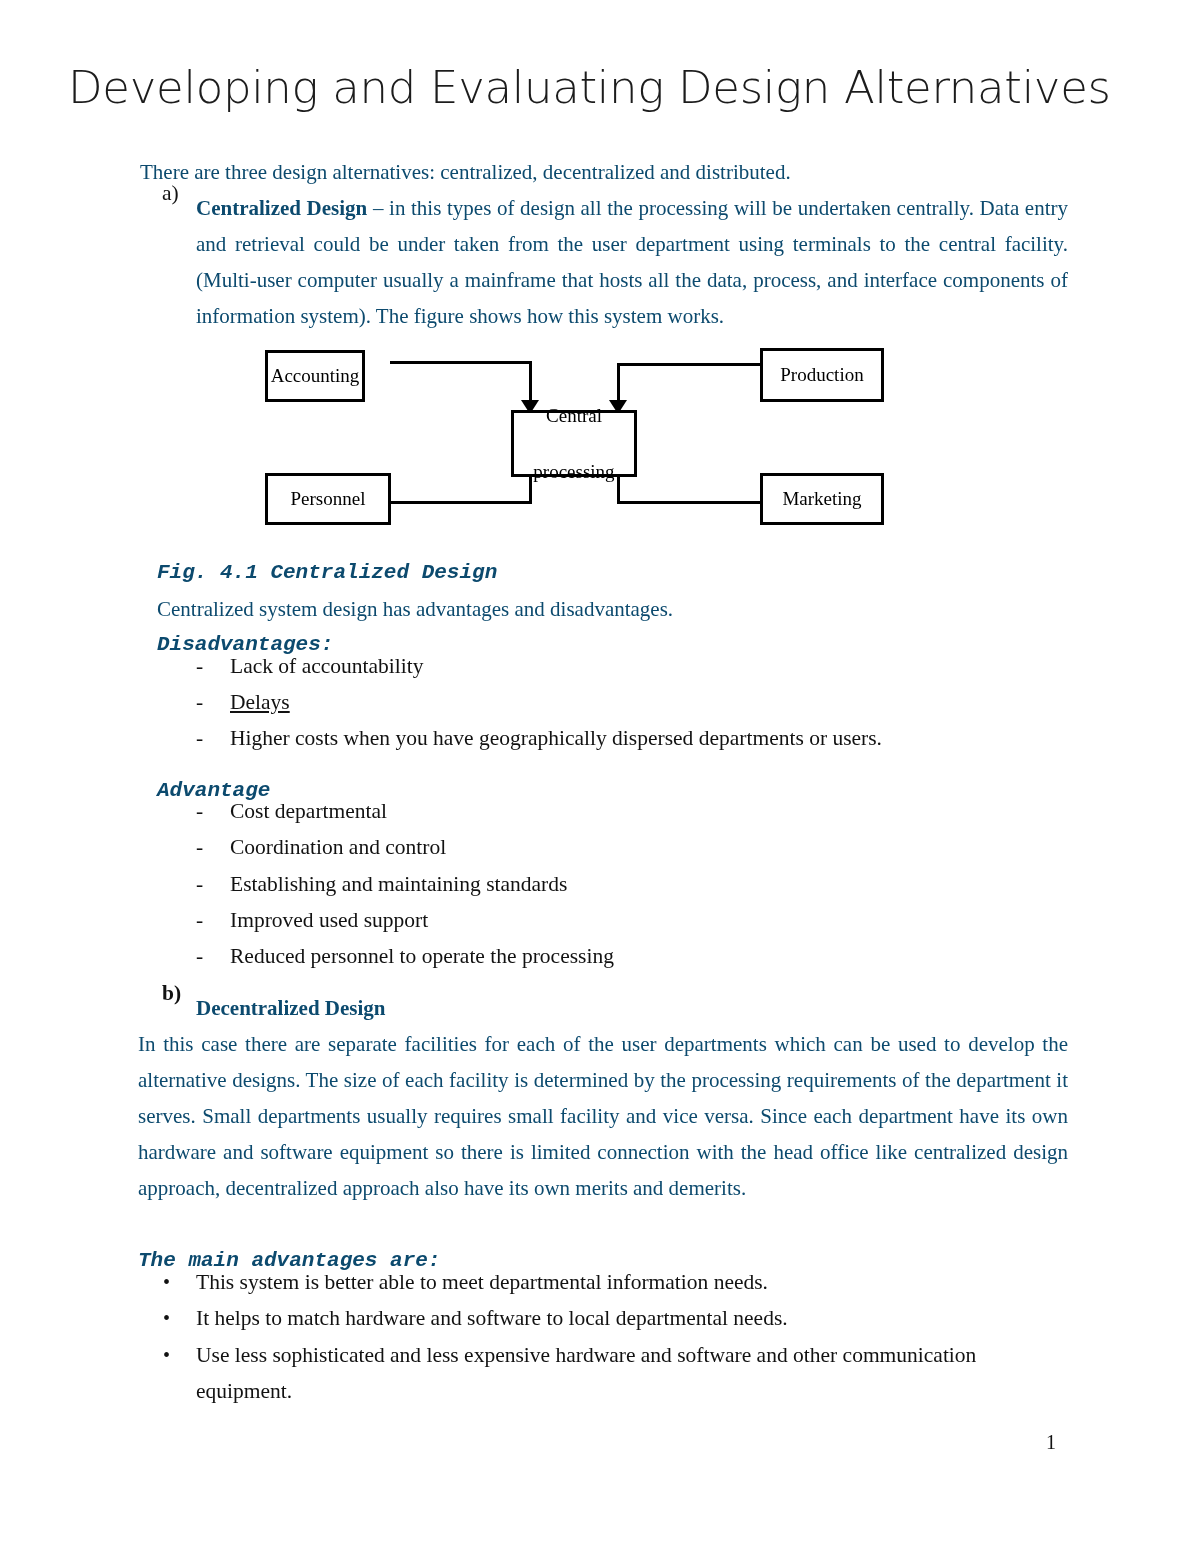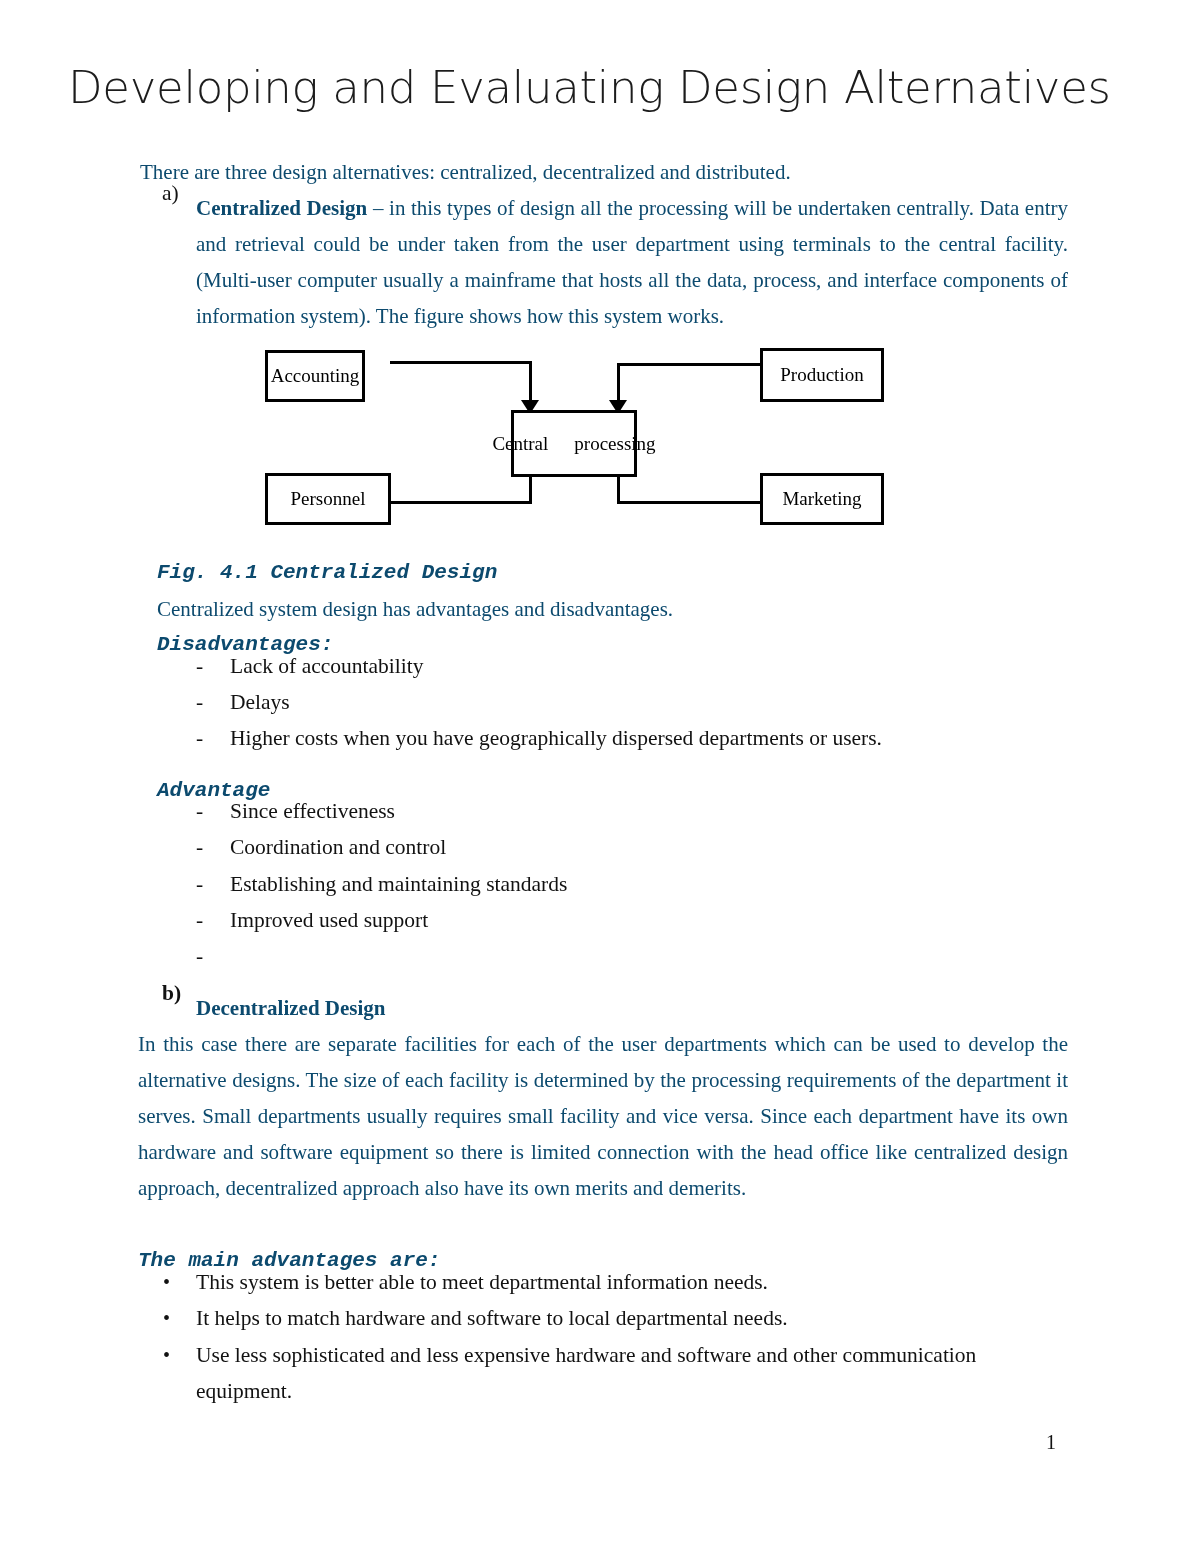"Central" .node-central { flex-direction: row -> column }
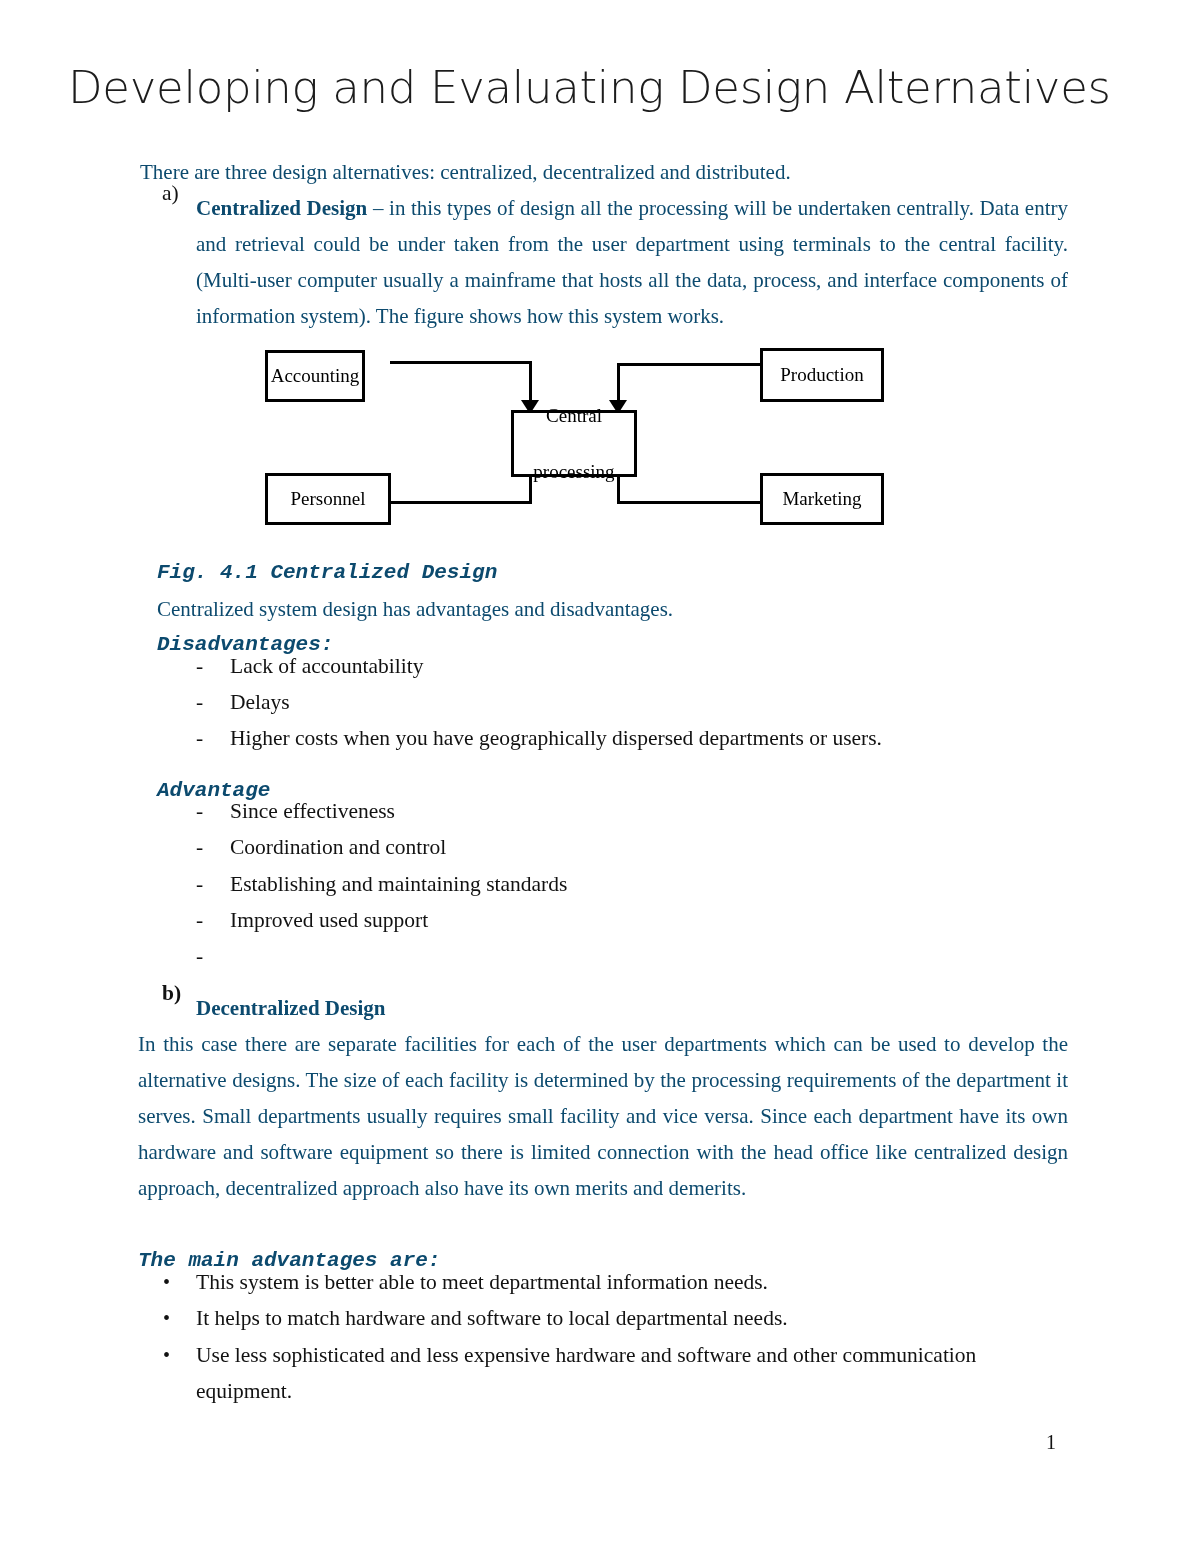"Delays" div.row { text-decoration: none -> underline }
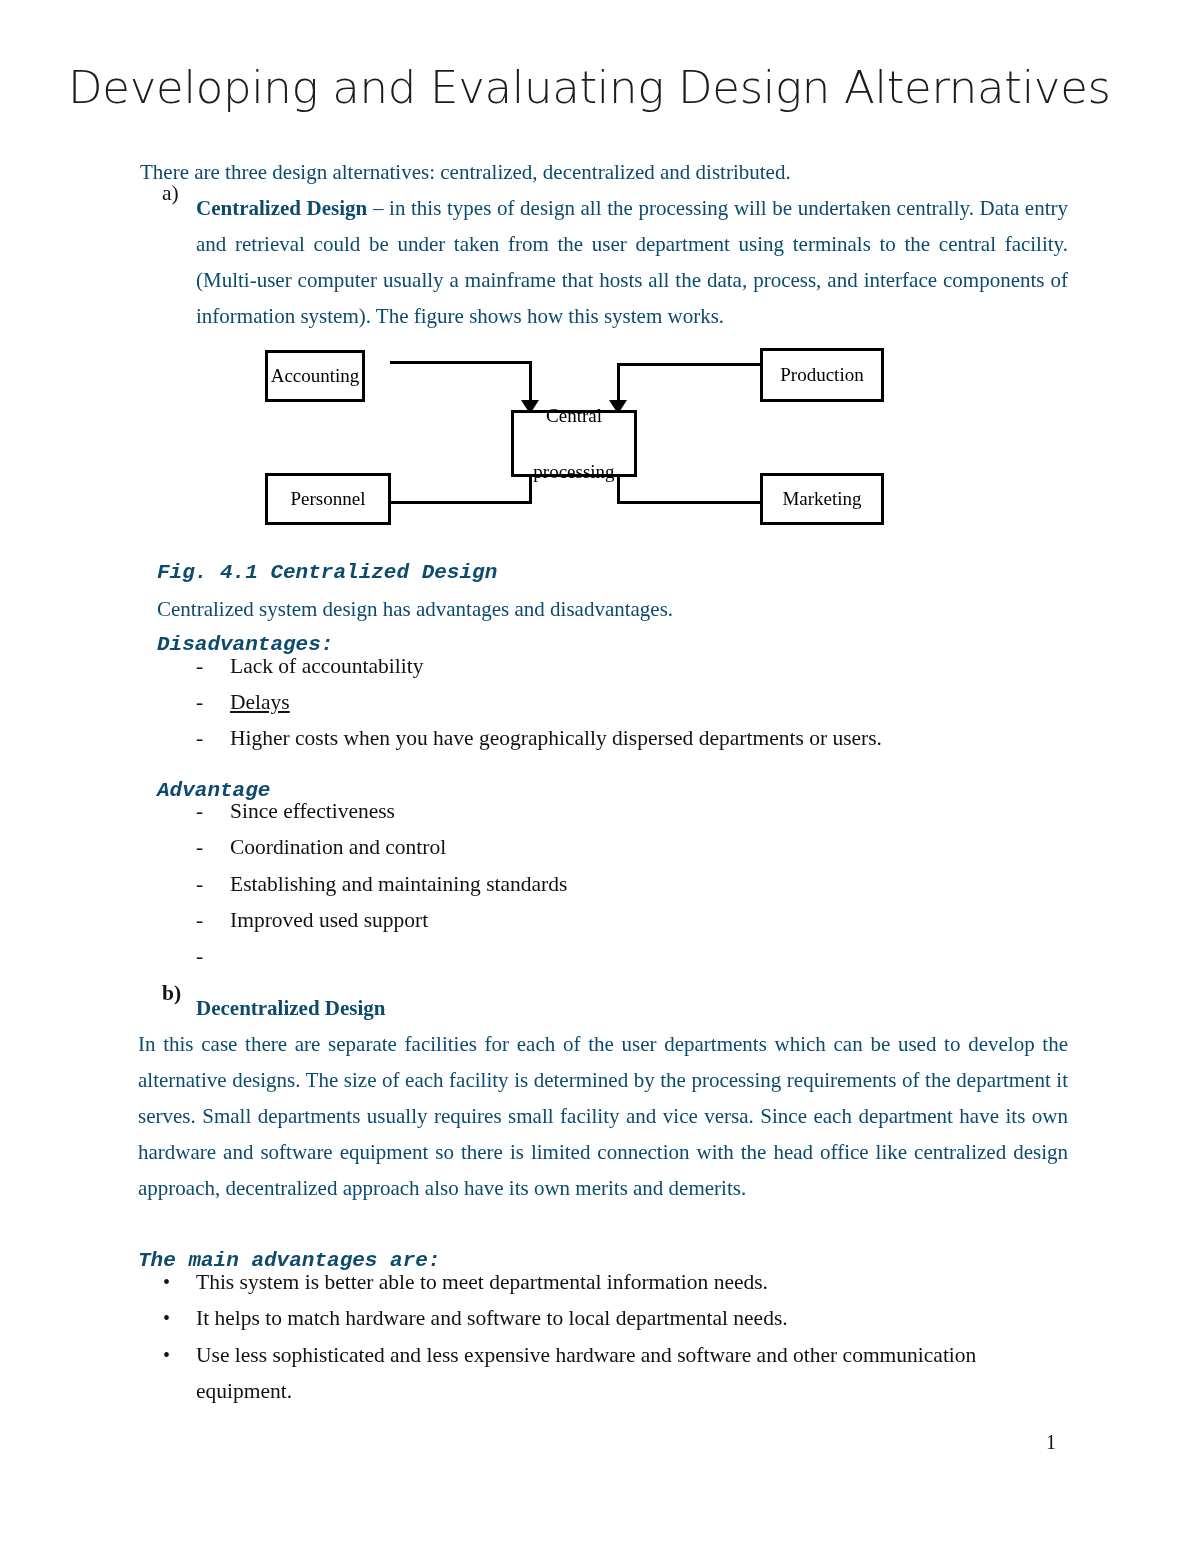"Since effectiveness" div.row { text: Since effectiveness -> Cost departmental }
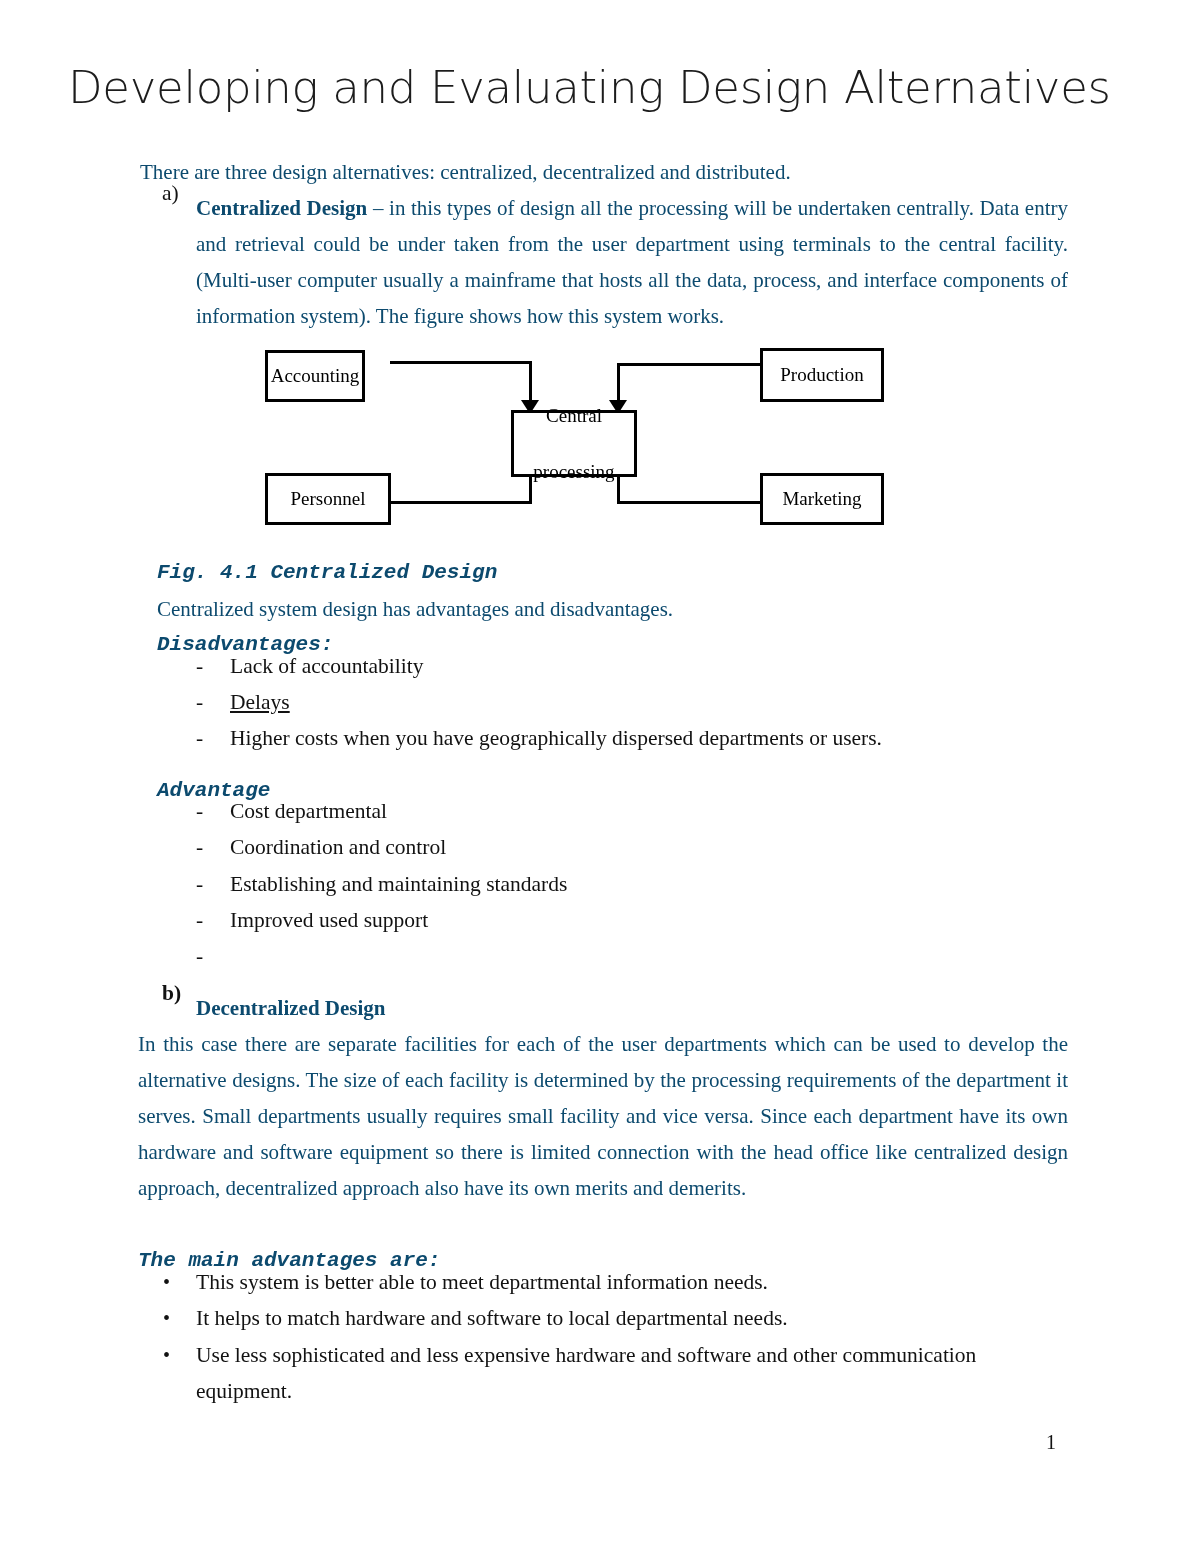"Reduced personnel to operate the" div.row { html: none -> <div>Reduced personnel to operate the processing</div> }
